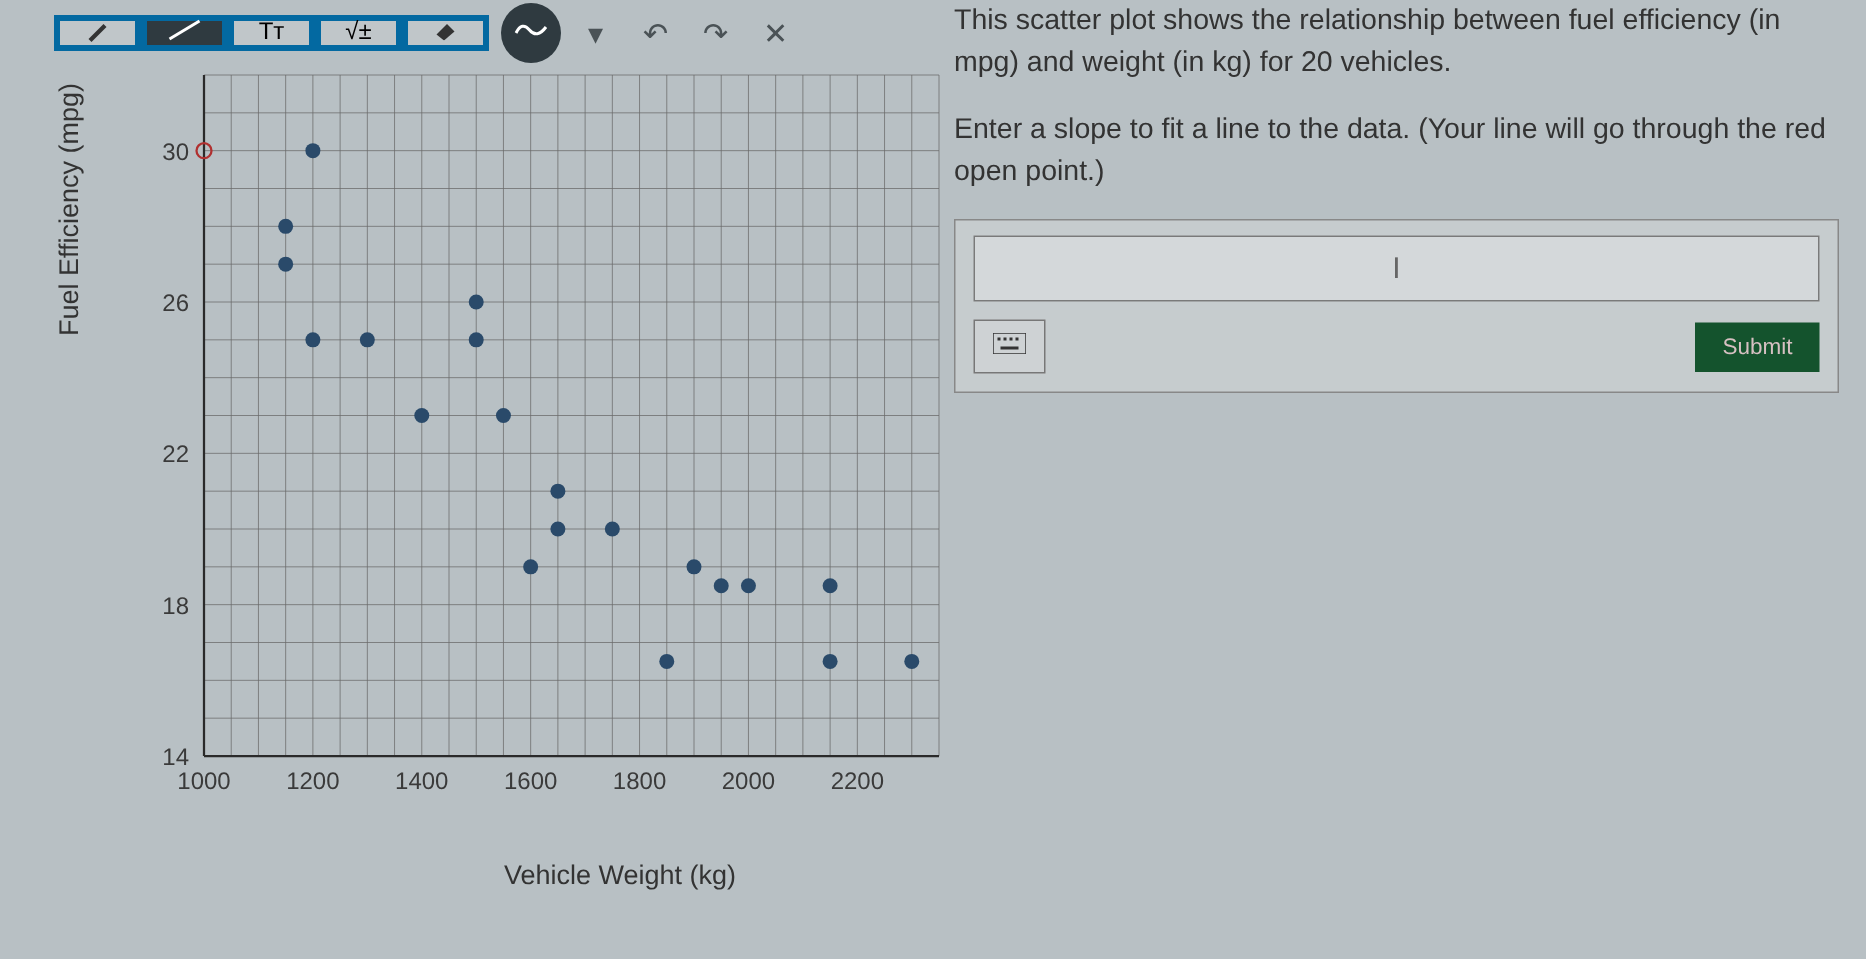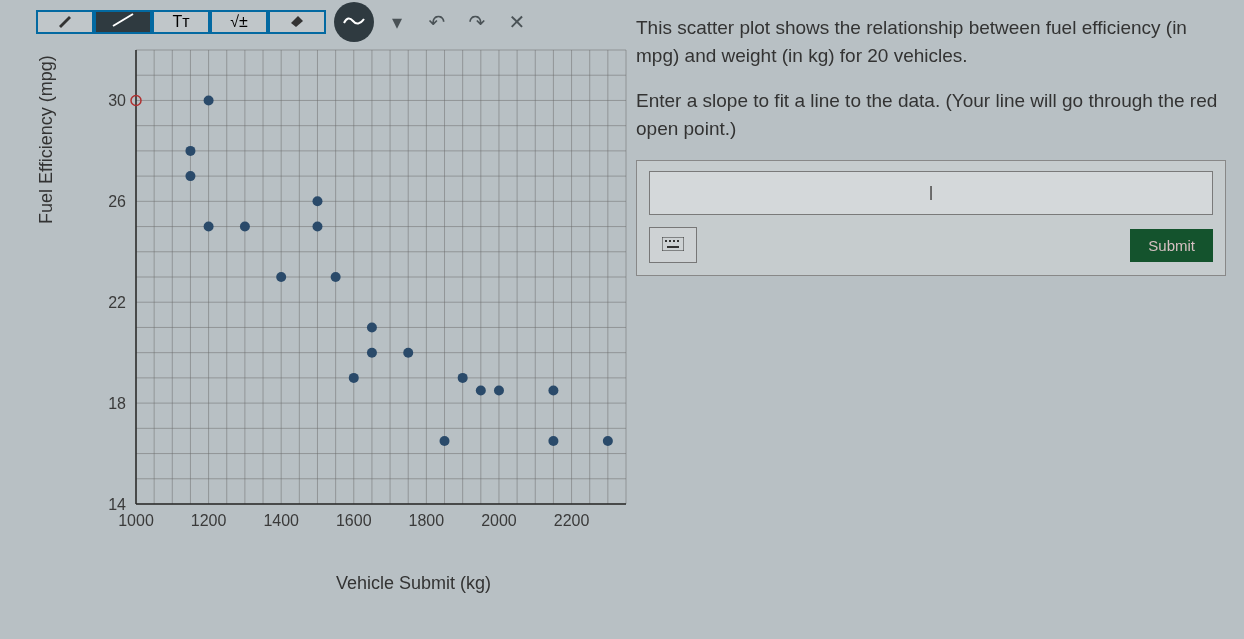"Tт" .toolbar .tool { border: 2px solid #0369a1 -> 4px solid #0369a1 }
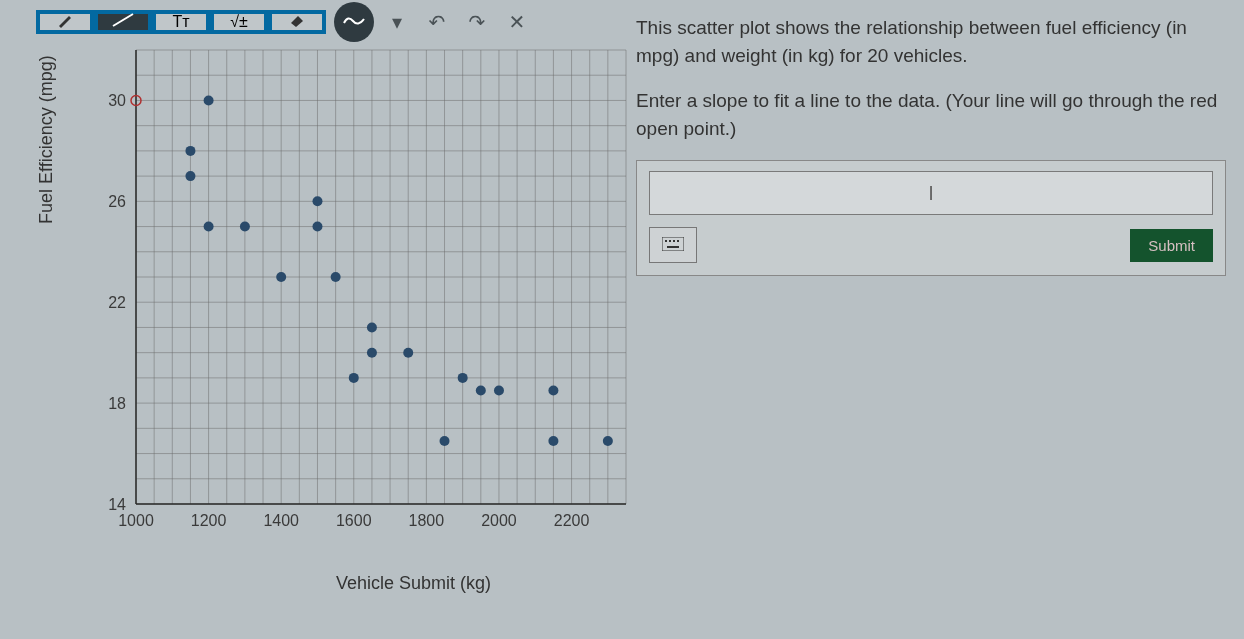"This scatter plot shows the" .right { top: 14px -> 0 }
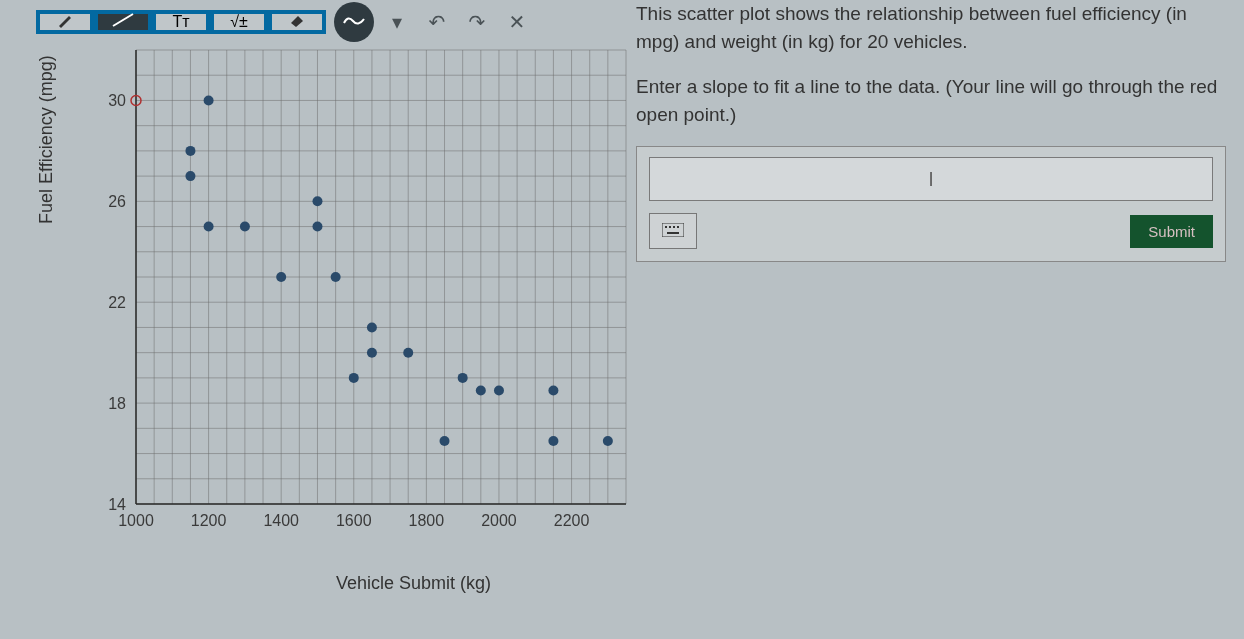"Vehicle Submit (kg)" div.xlabel { text: Submit -> Weight }
